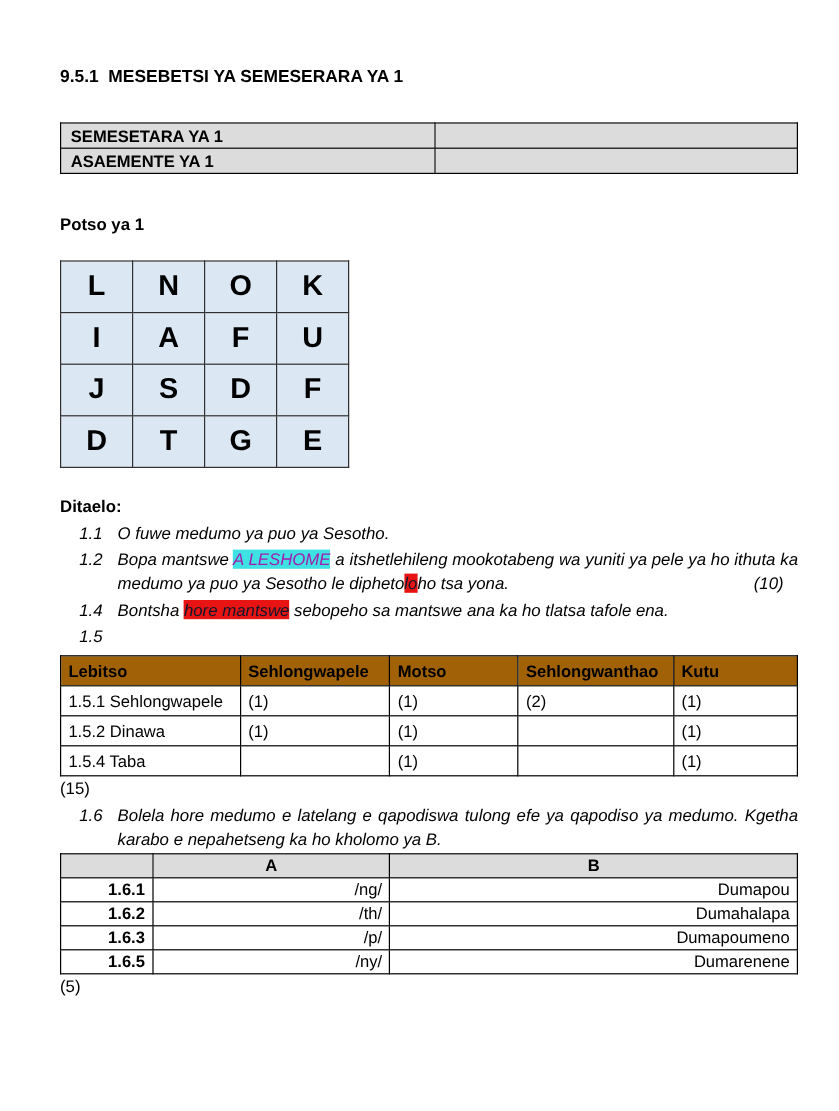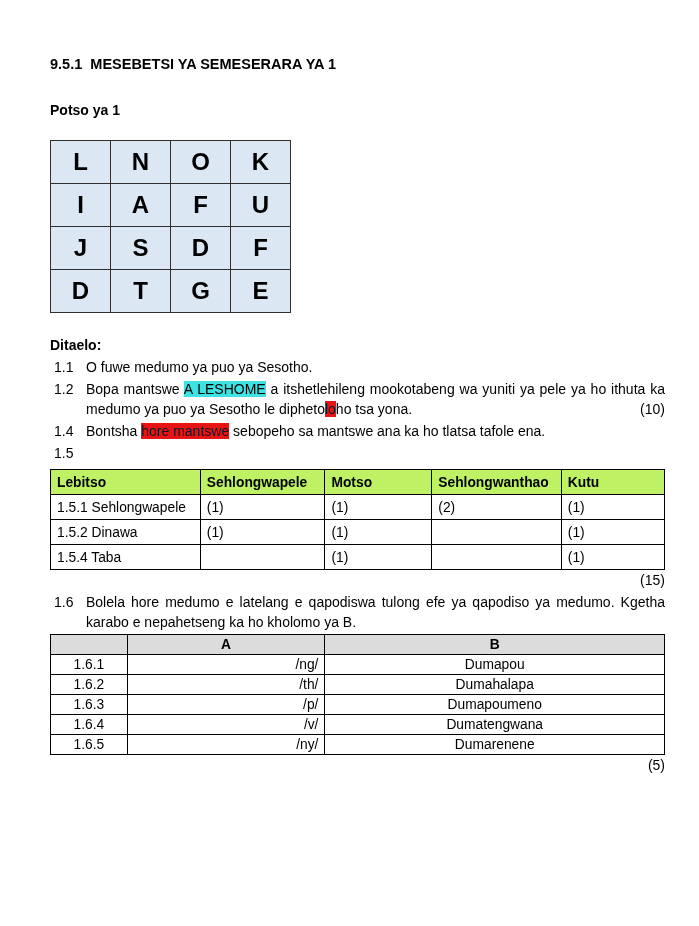"SEMESETARA YA 1" table.info-table { html: none -> <table> <colgroup> <col> <col> </colgroup> <tbody> <tr> <td>SEMESETARA YA 1</td> <td></td> </tr> <tr> <td>ASAEMENTE YA 1</td> <td></td> </tr> </tbody> </table> }
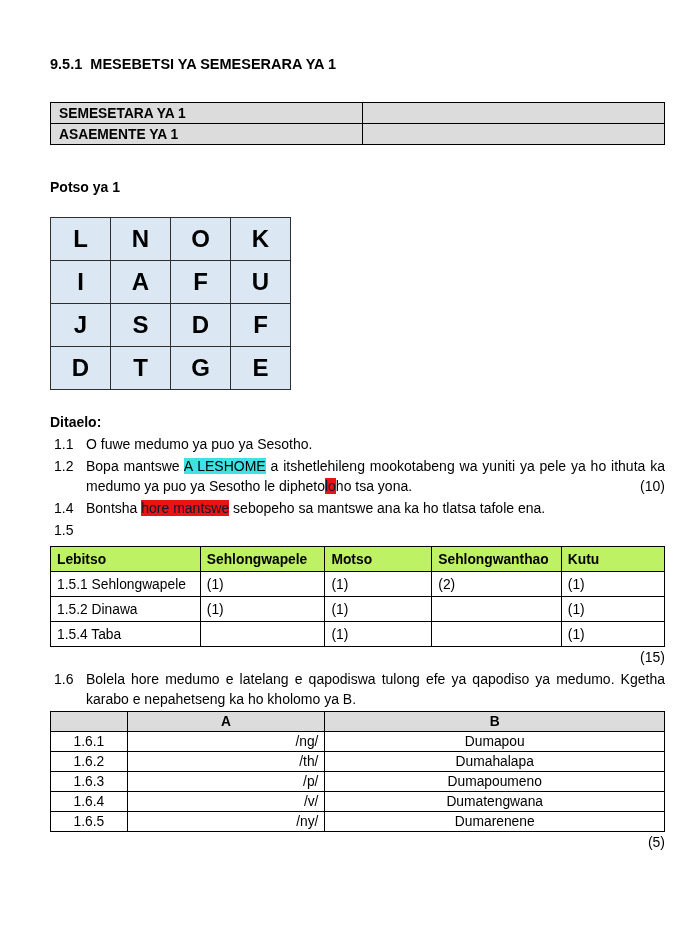"1.1" .instr { font-style: none -> italic; margin: 0 0 2px 4px -> 0 0 2px 16px }
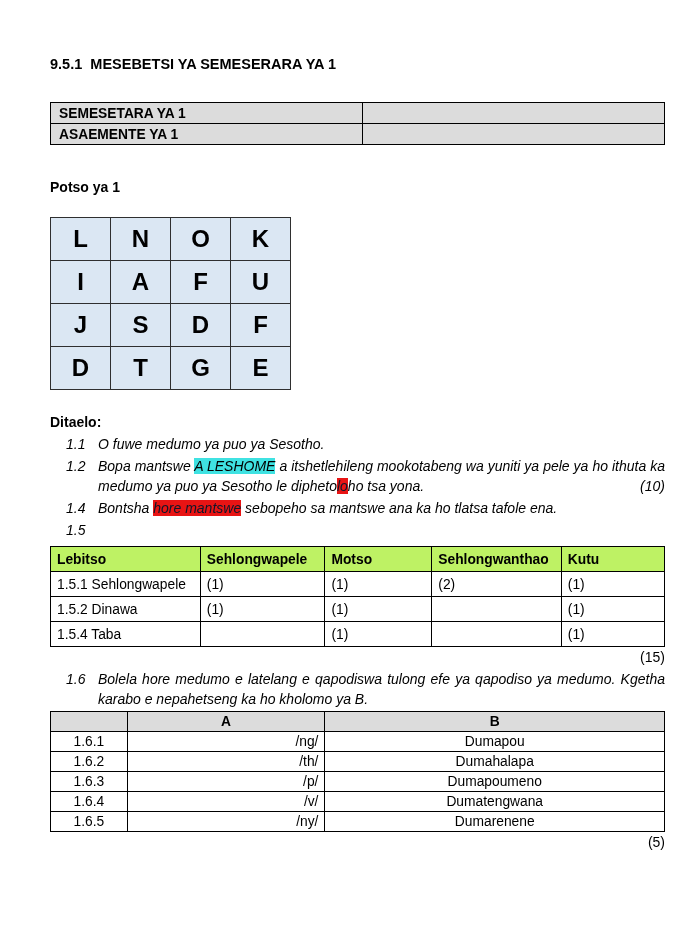"A LESHOME" .hl-cyan { color: #000000 -> #a21caf }
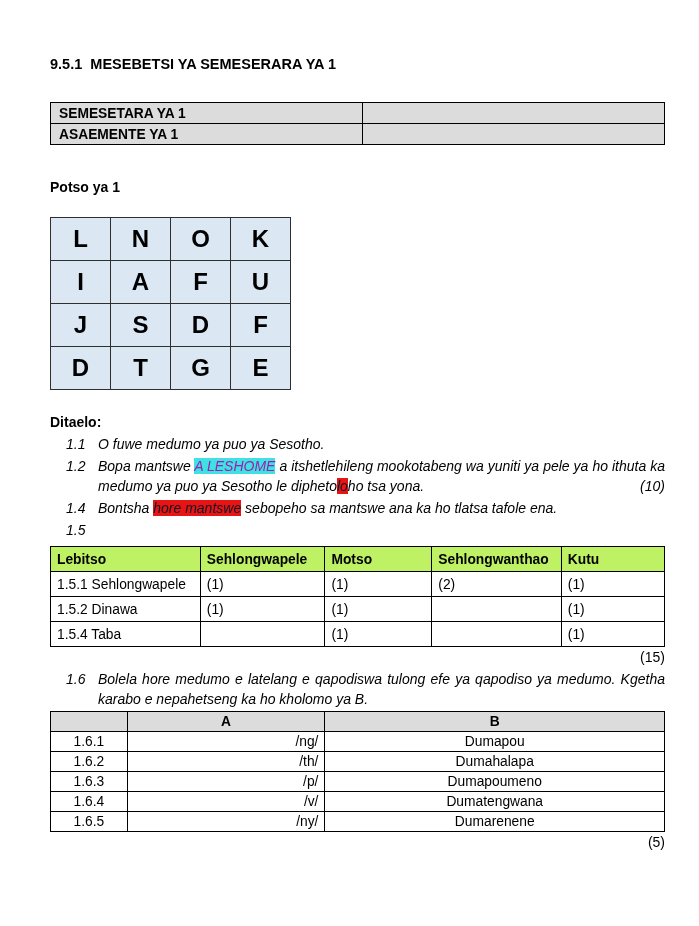"(10)" .marks { right: 0 -> 12px }
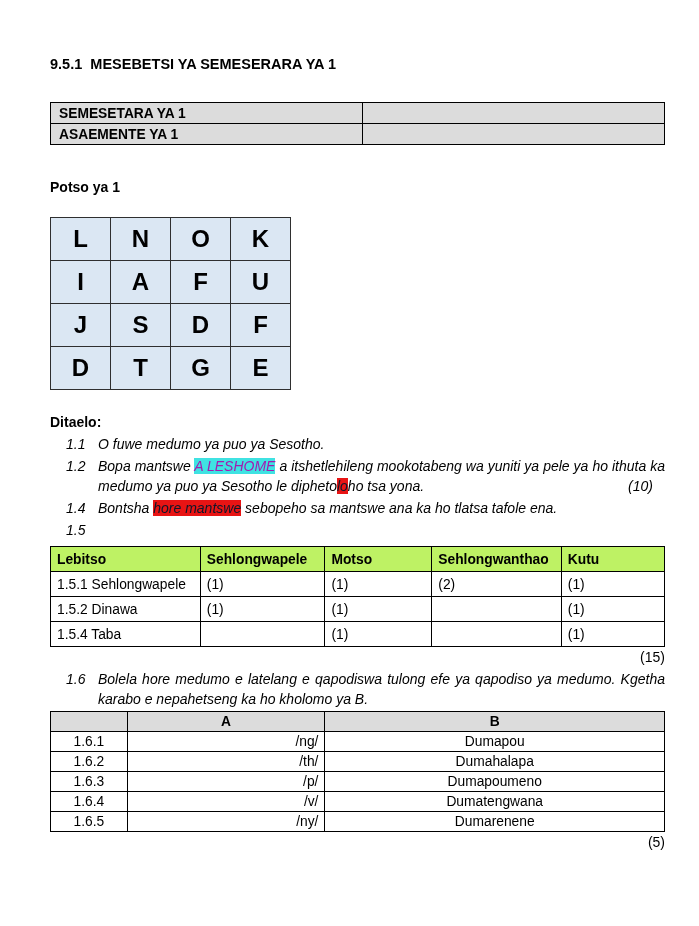"Lebitso" .table15 th { background: #bef264 -> #a16207 }
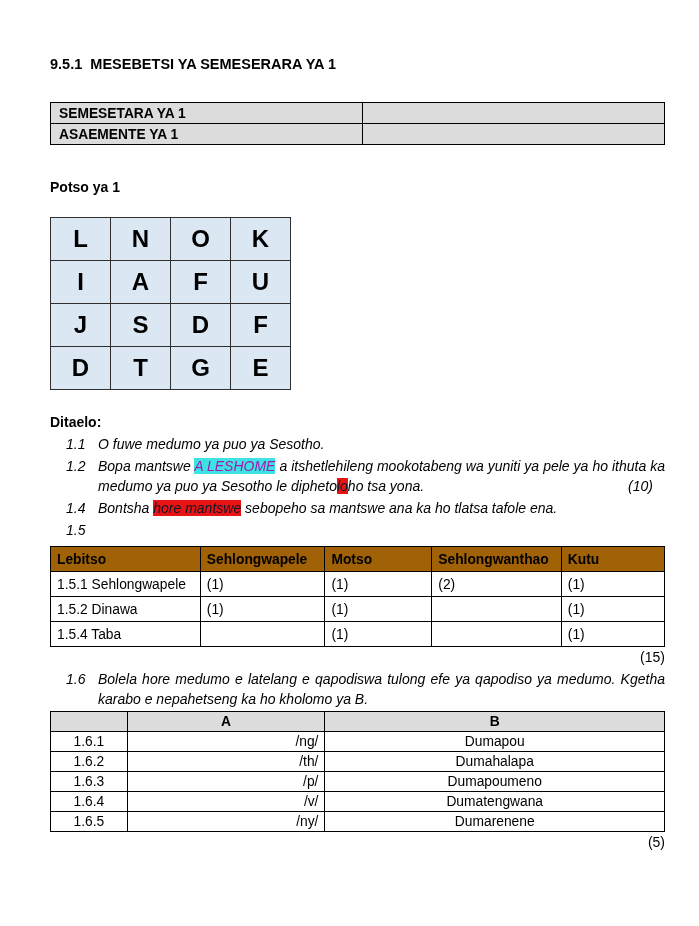"(15)" .marks-line { text-align: right -> none }
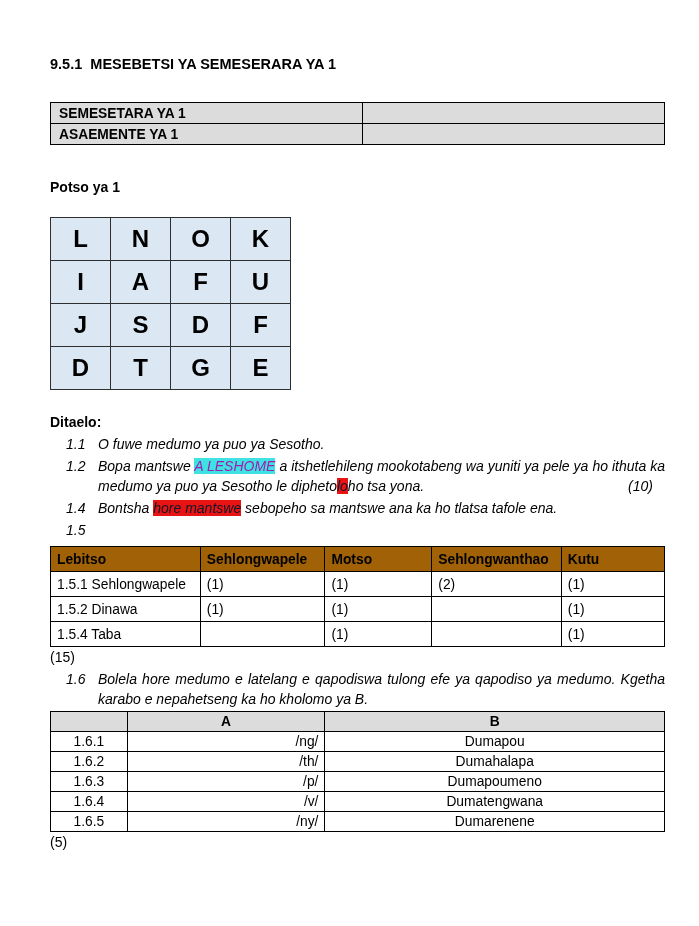"1.6.1" .table16 td:nth-child(1) { font-weight: none -> bold; text-align: center -> right }
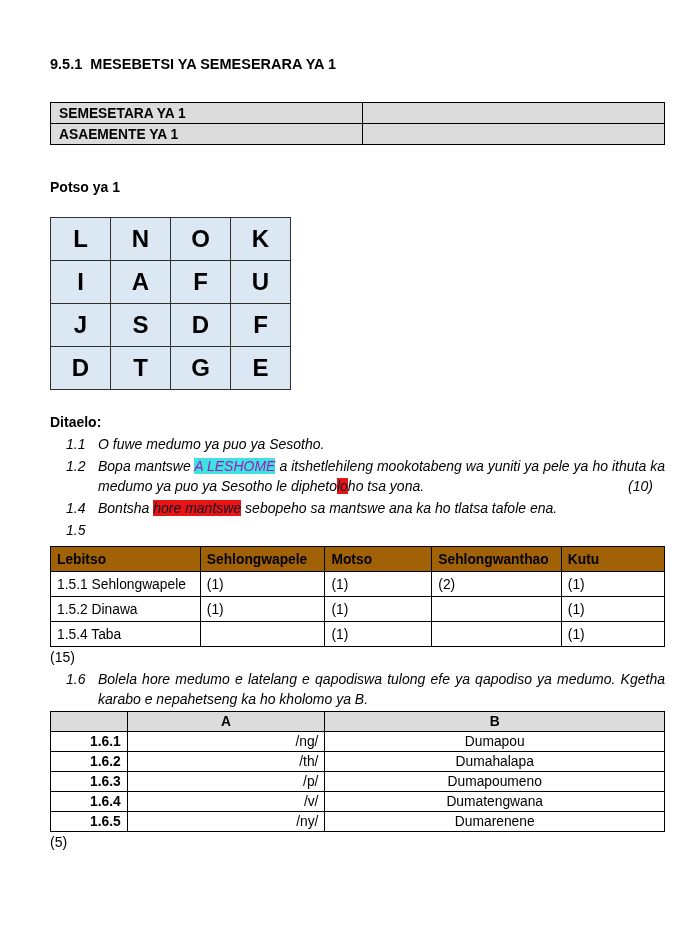"Dumapou" .table16 td:nth-child(3) { text-align: center -> right }
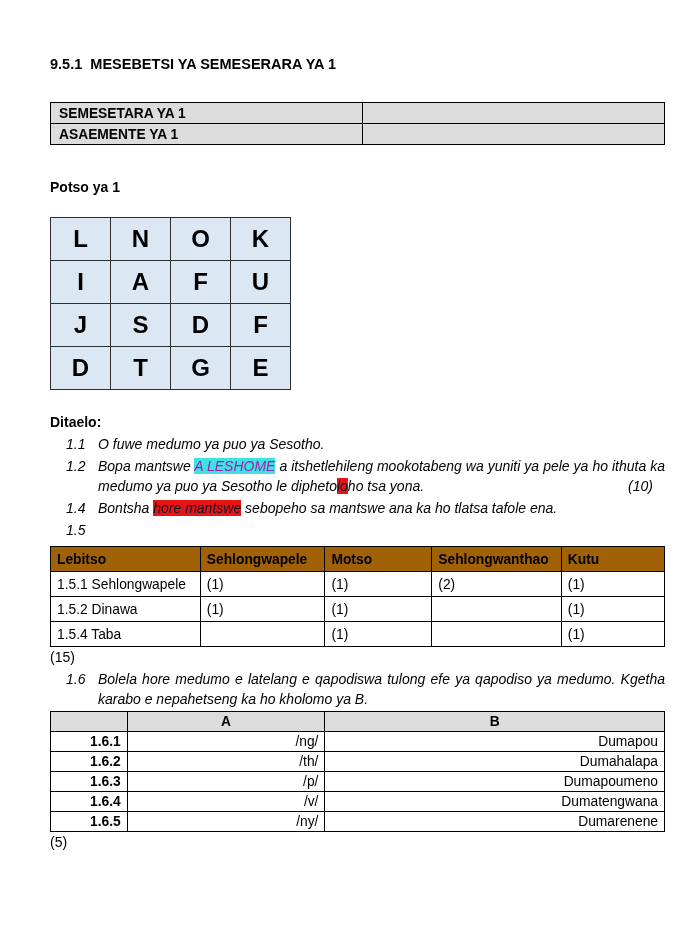"1.6.4" tr { html: <tr> <td>1.6.4</td> <td>/v/</td> <td>Dumatengwana</td> </tr> -> none }
